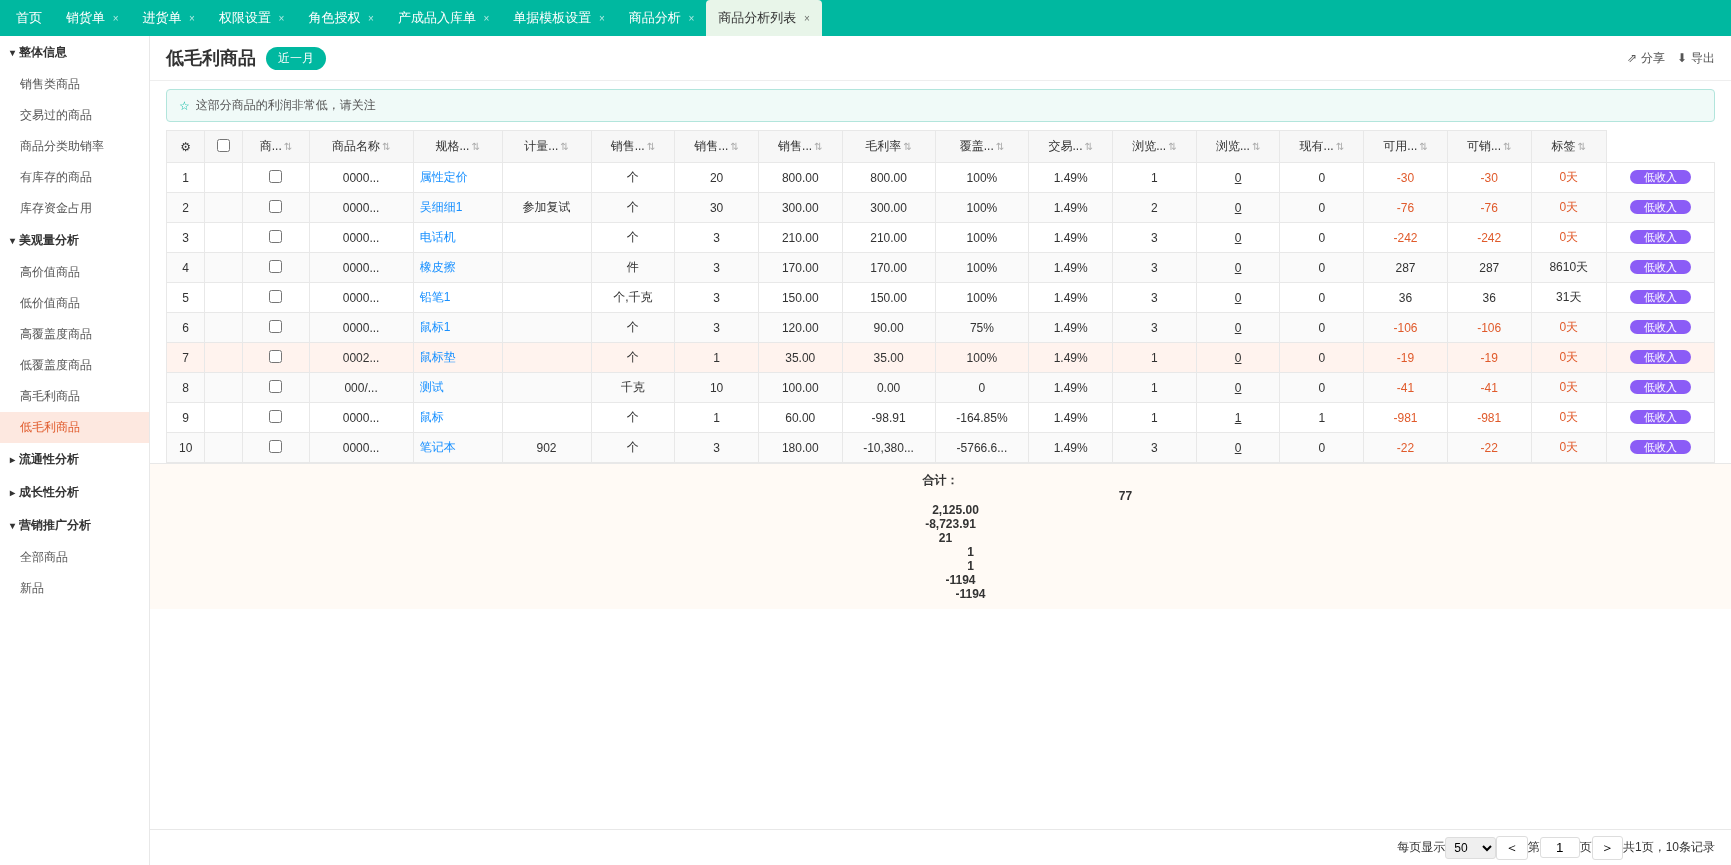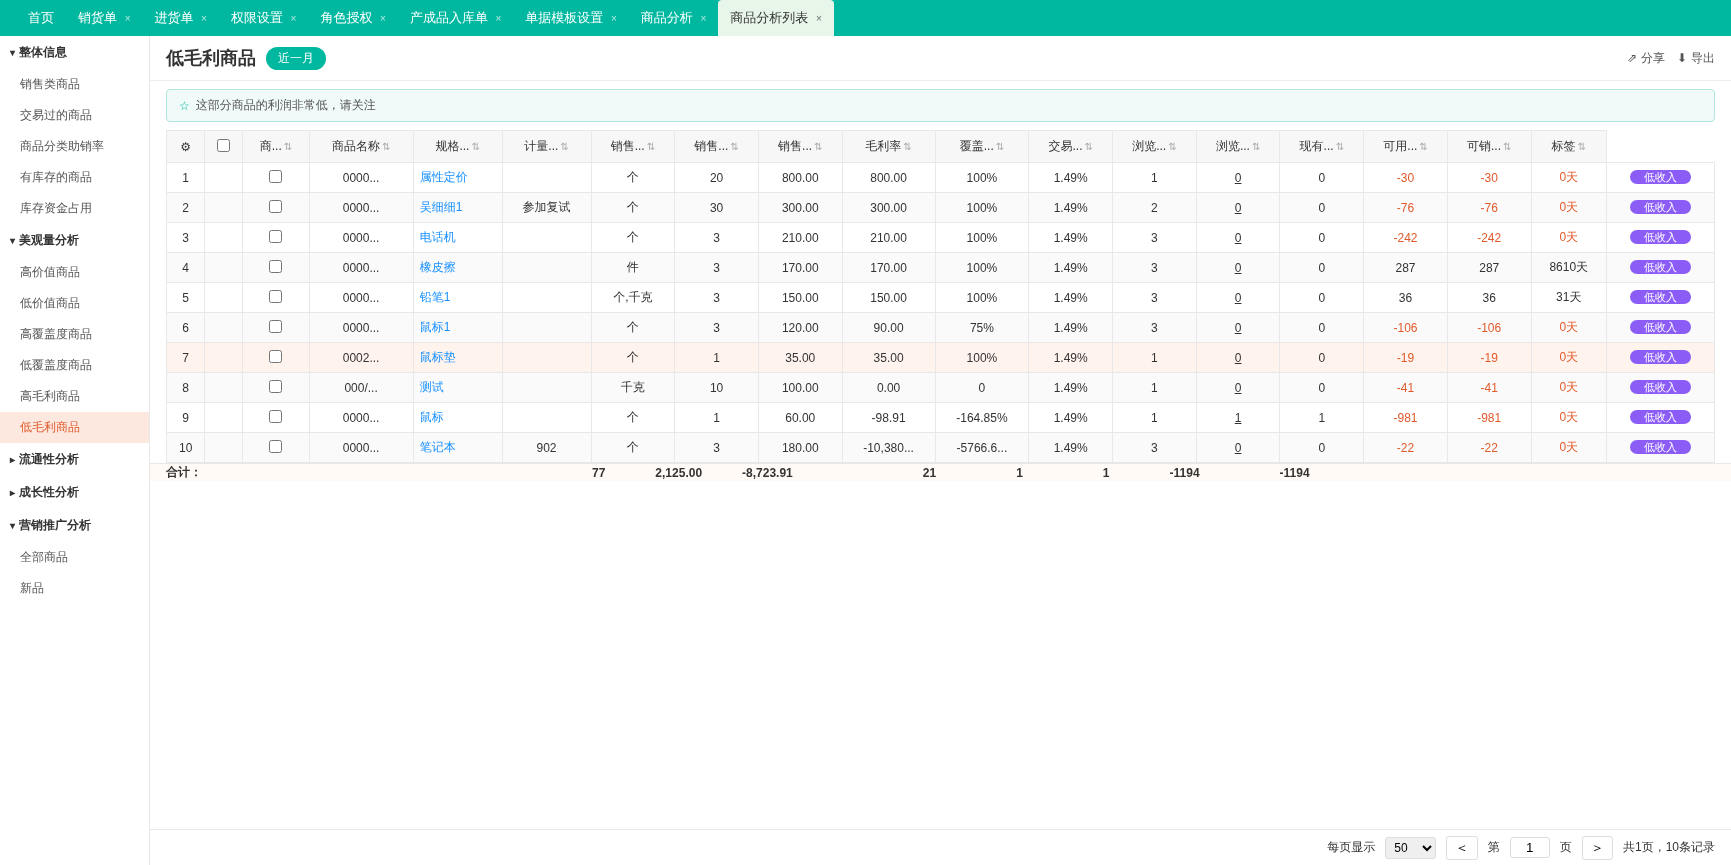"首页" .top-nav { padding: 0 16px -> 0 4px }
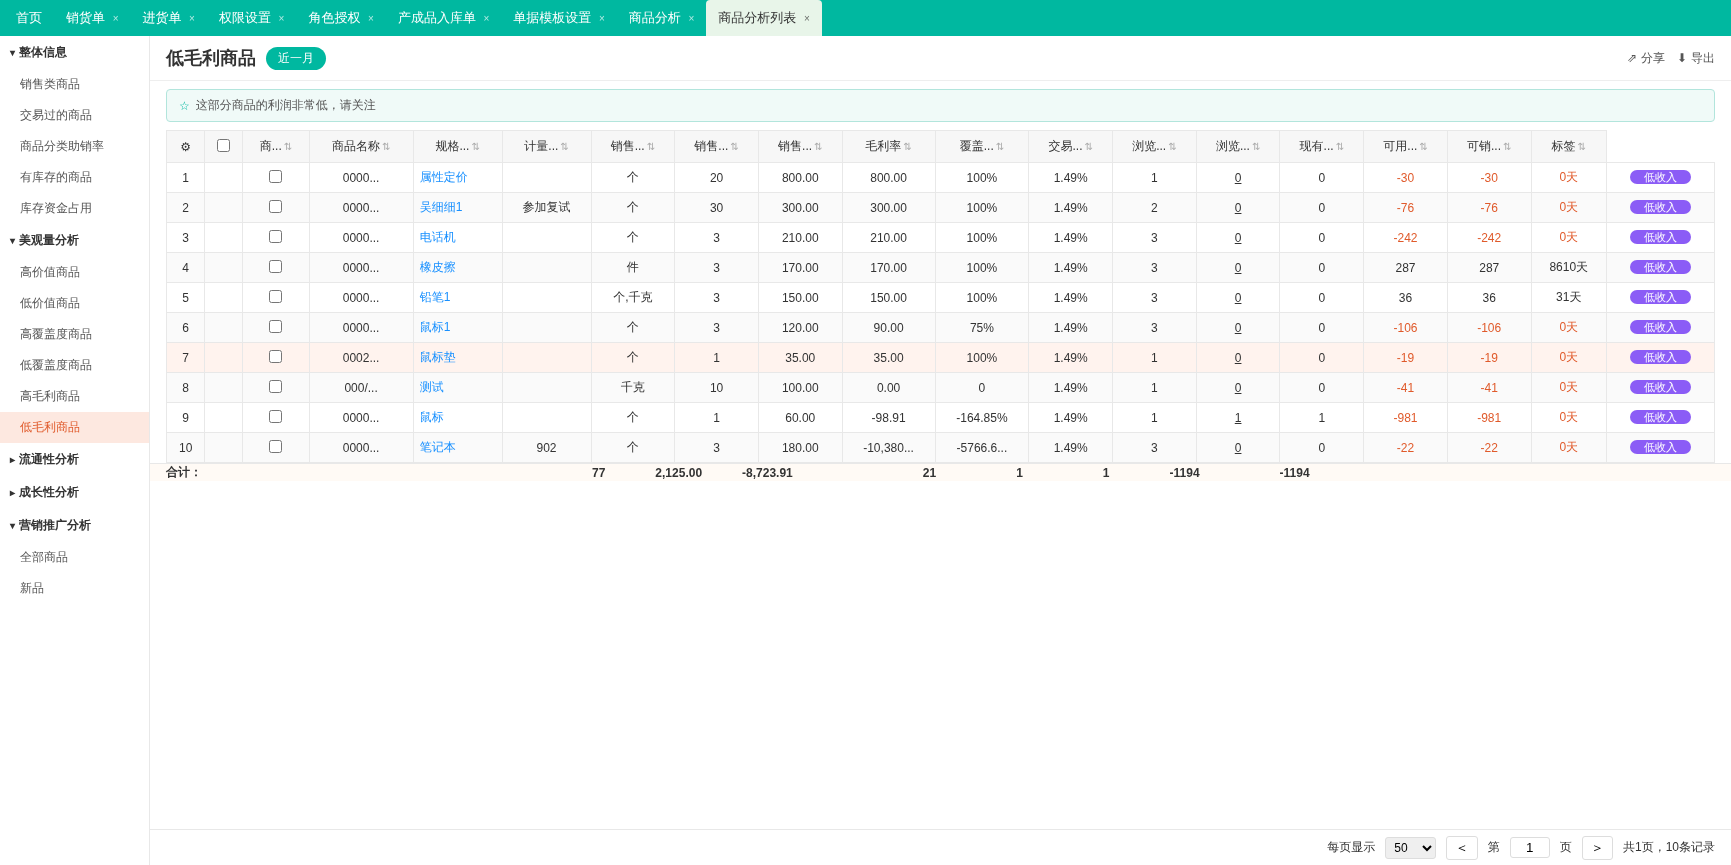"合计：" .table-footer { flex-direction: none -> column; gap: 20px -> none; padding: 0 16px -> 8px 16px }
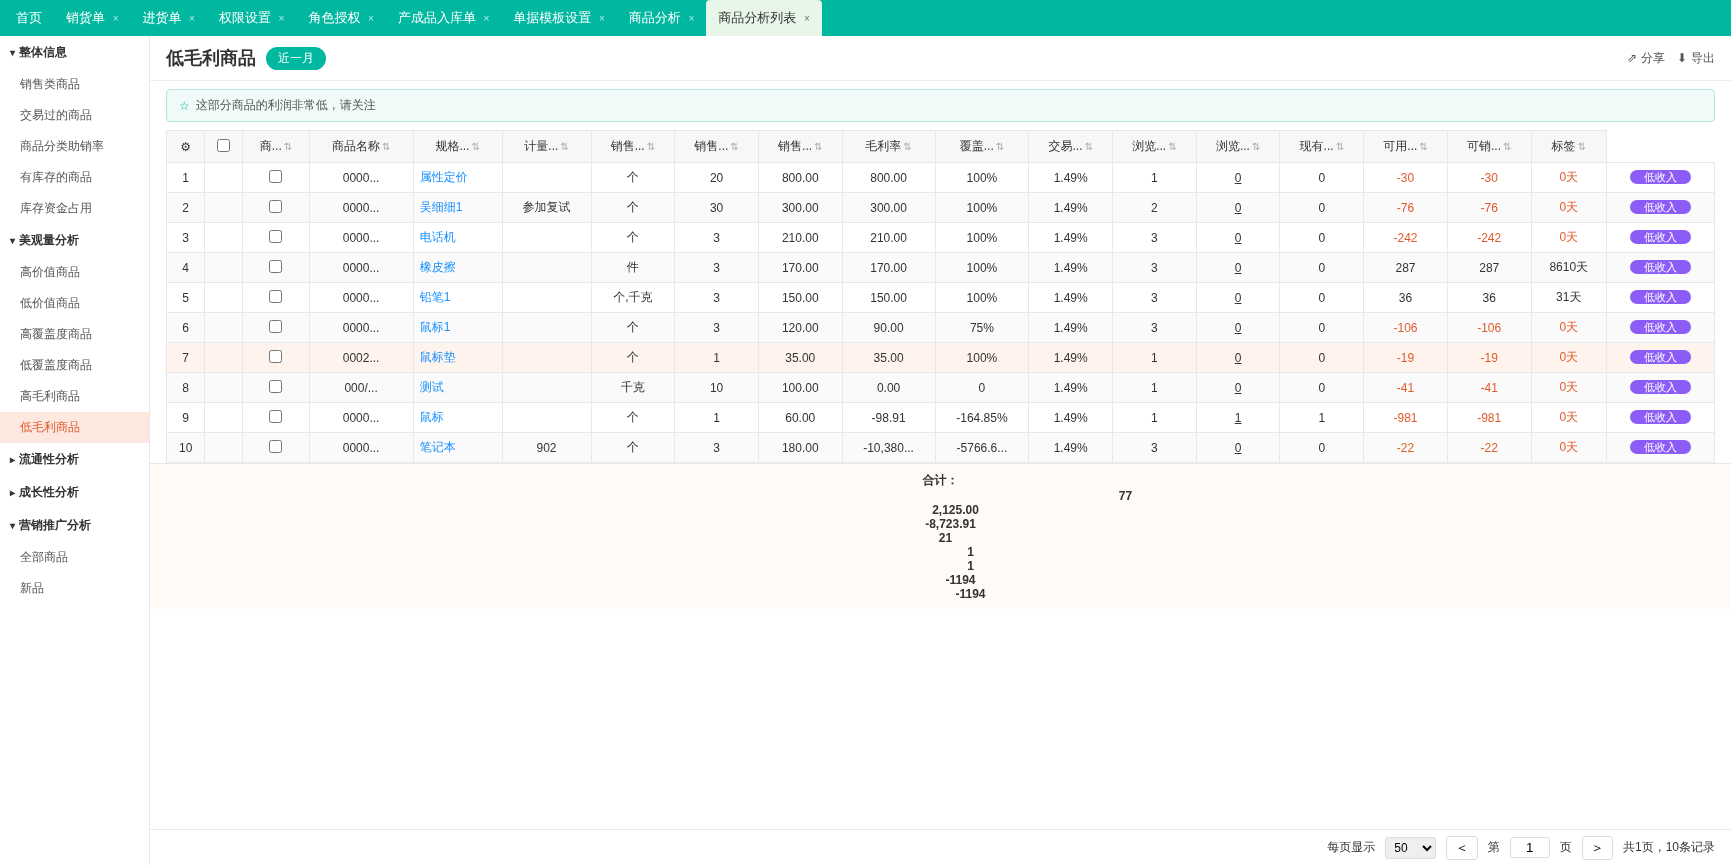"每页显示" .bottom-bar { gap: 10px -> 0 }
